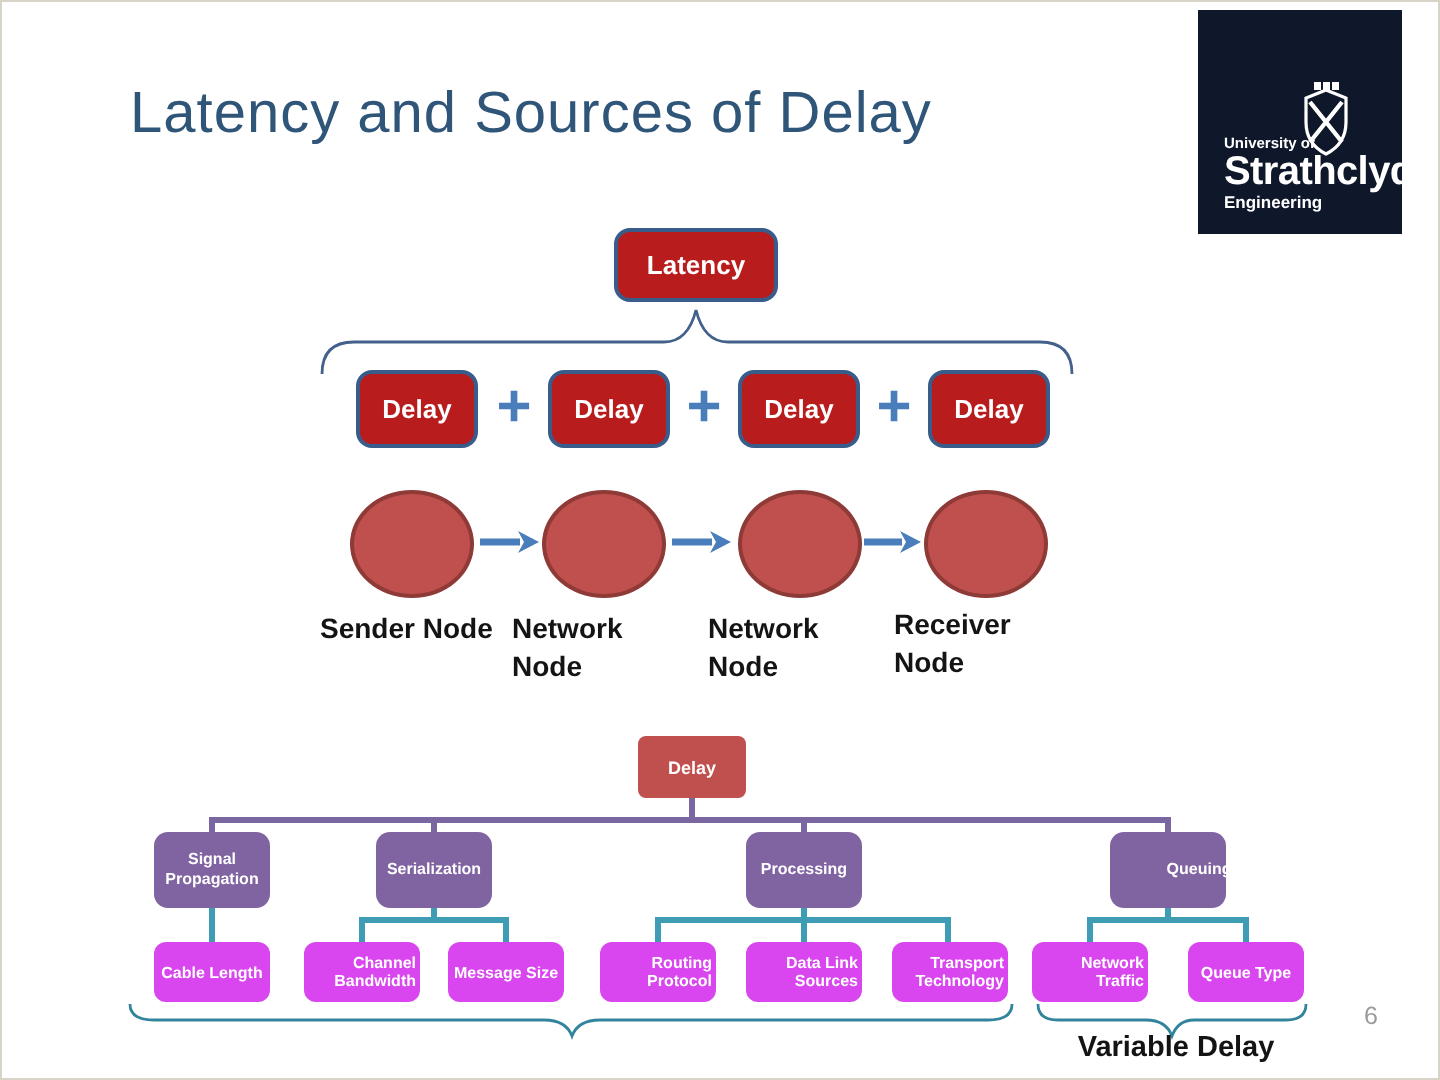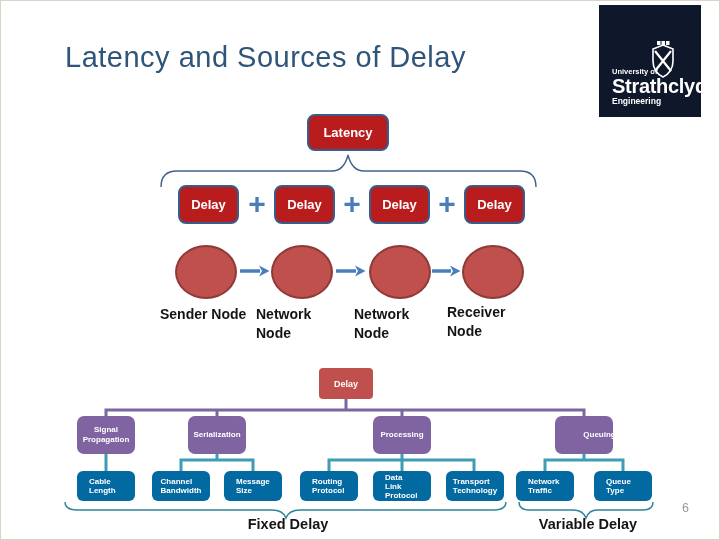"Cable Length" .tealbox { background: #0369a1 -> #d946ef; padding: 12px -> 2px; text-align: left -> right }
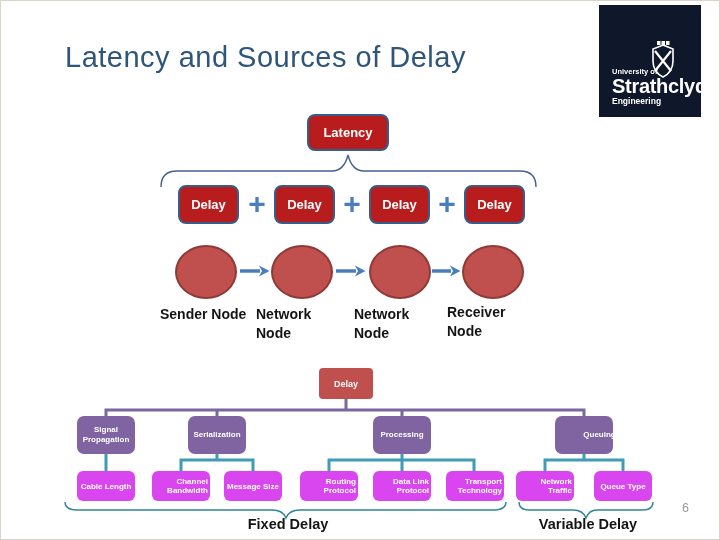"Data Link Protocol" div.abs { text: Protocol -> Sources }
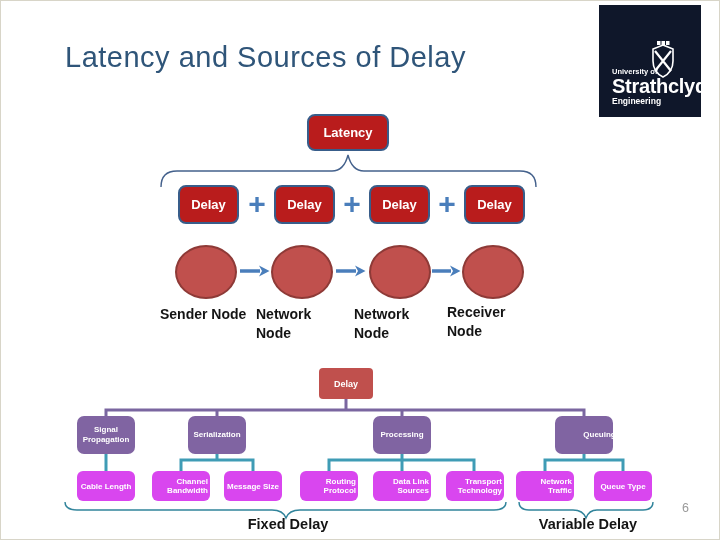"Fixed Delay" div.abs { html: <div>Fixed Delay</div> -> none }
